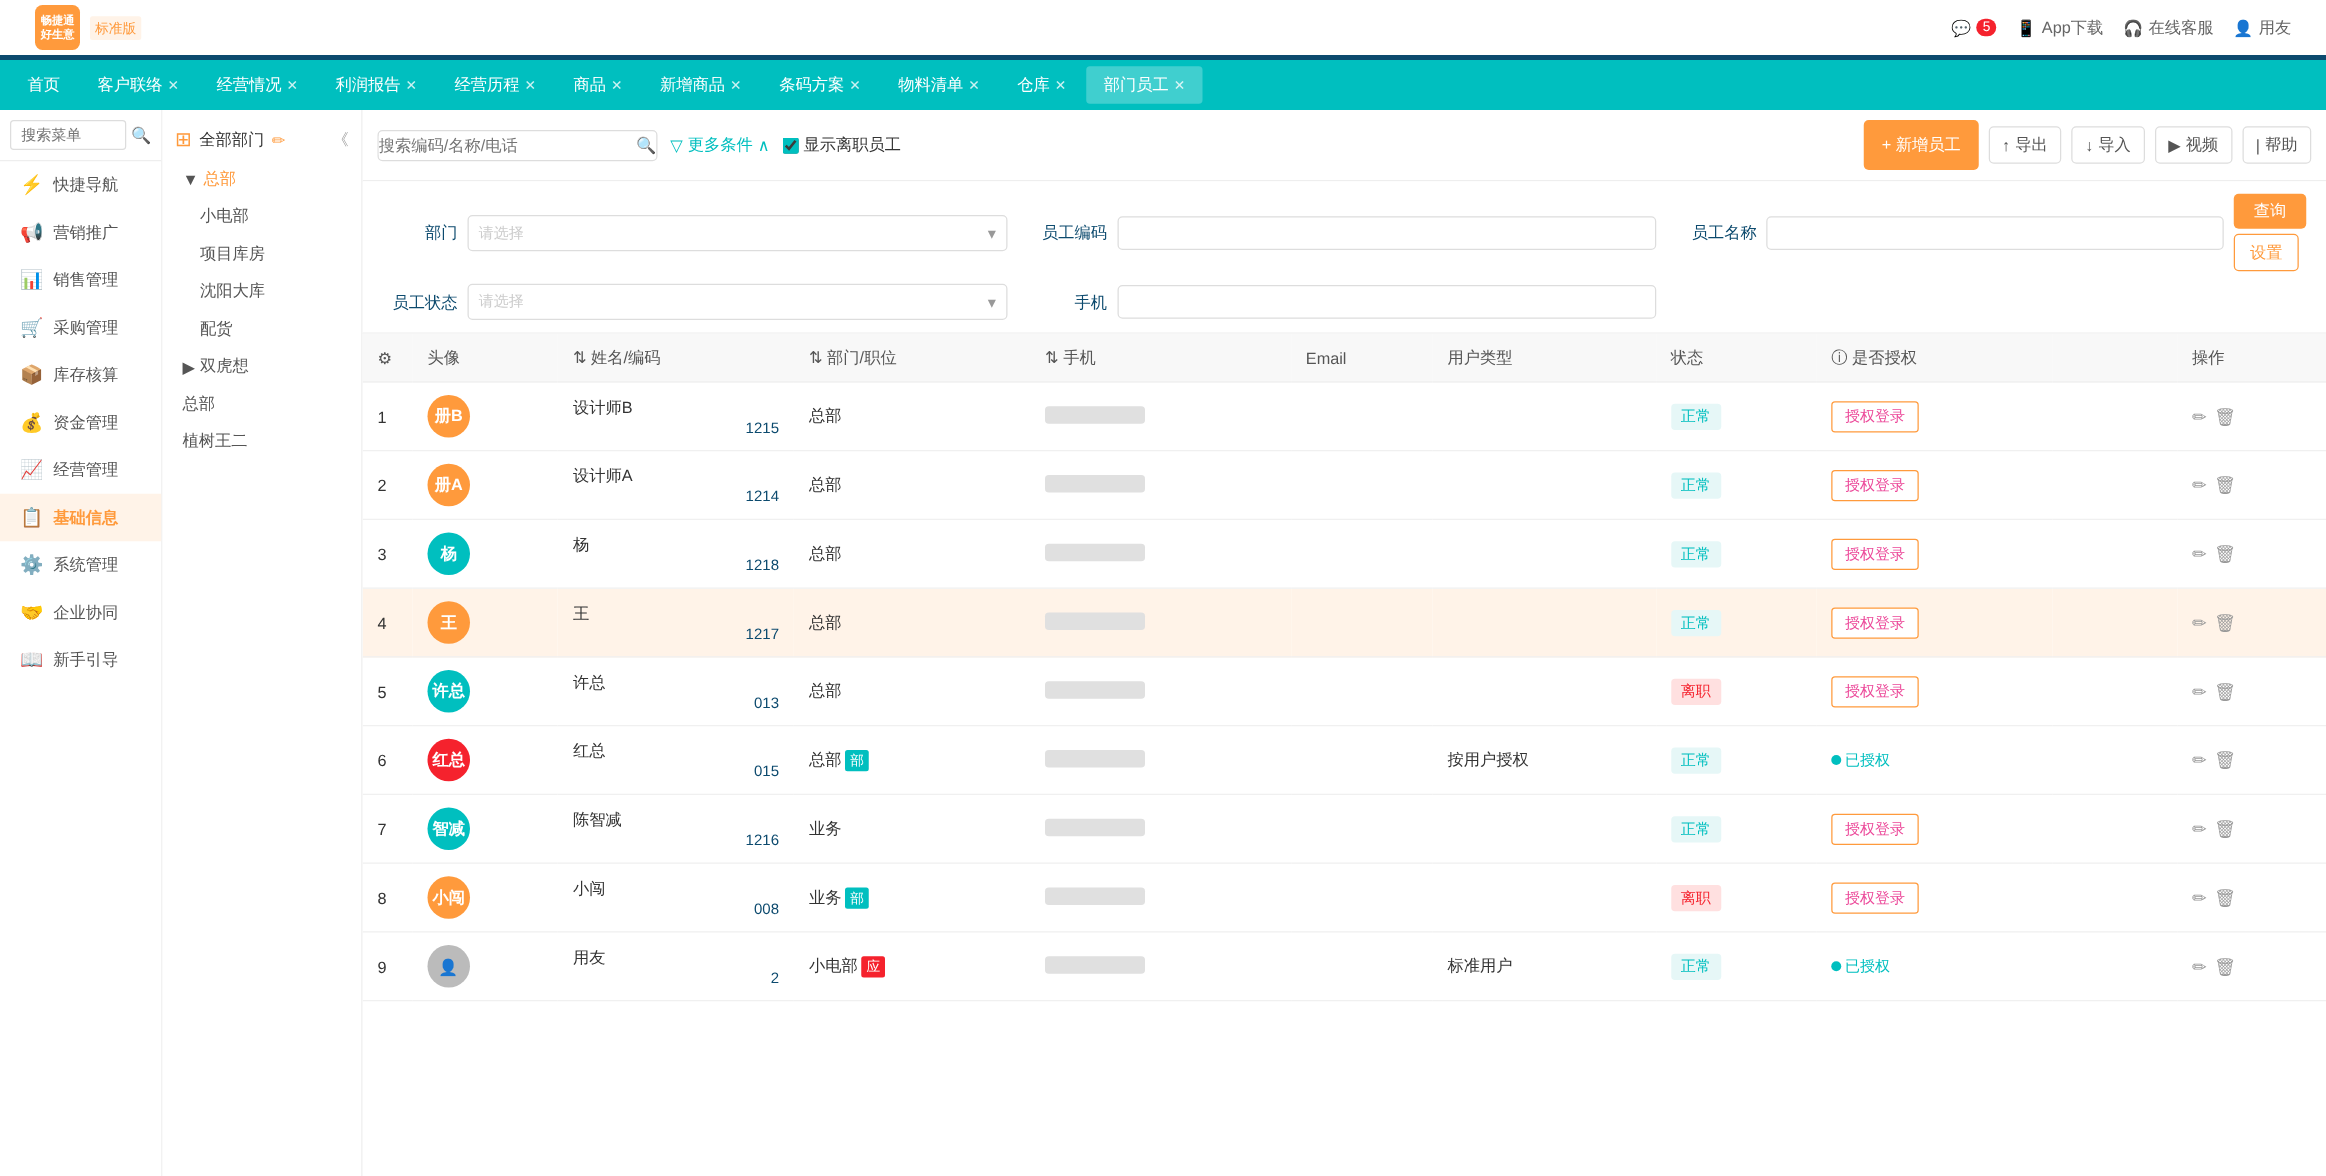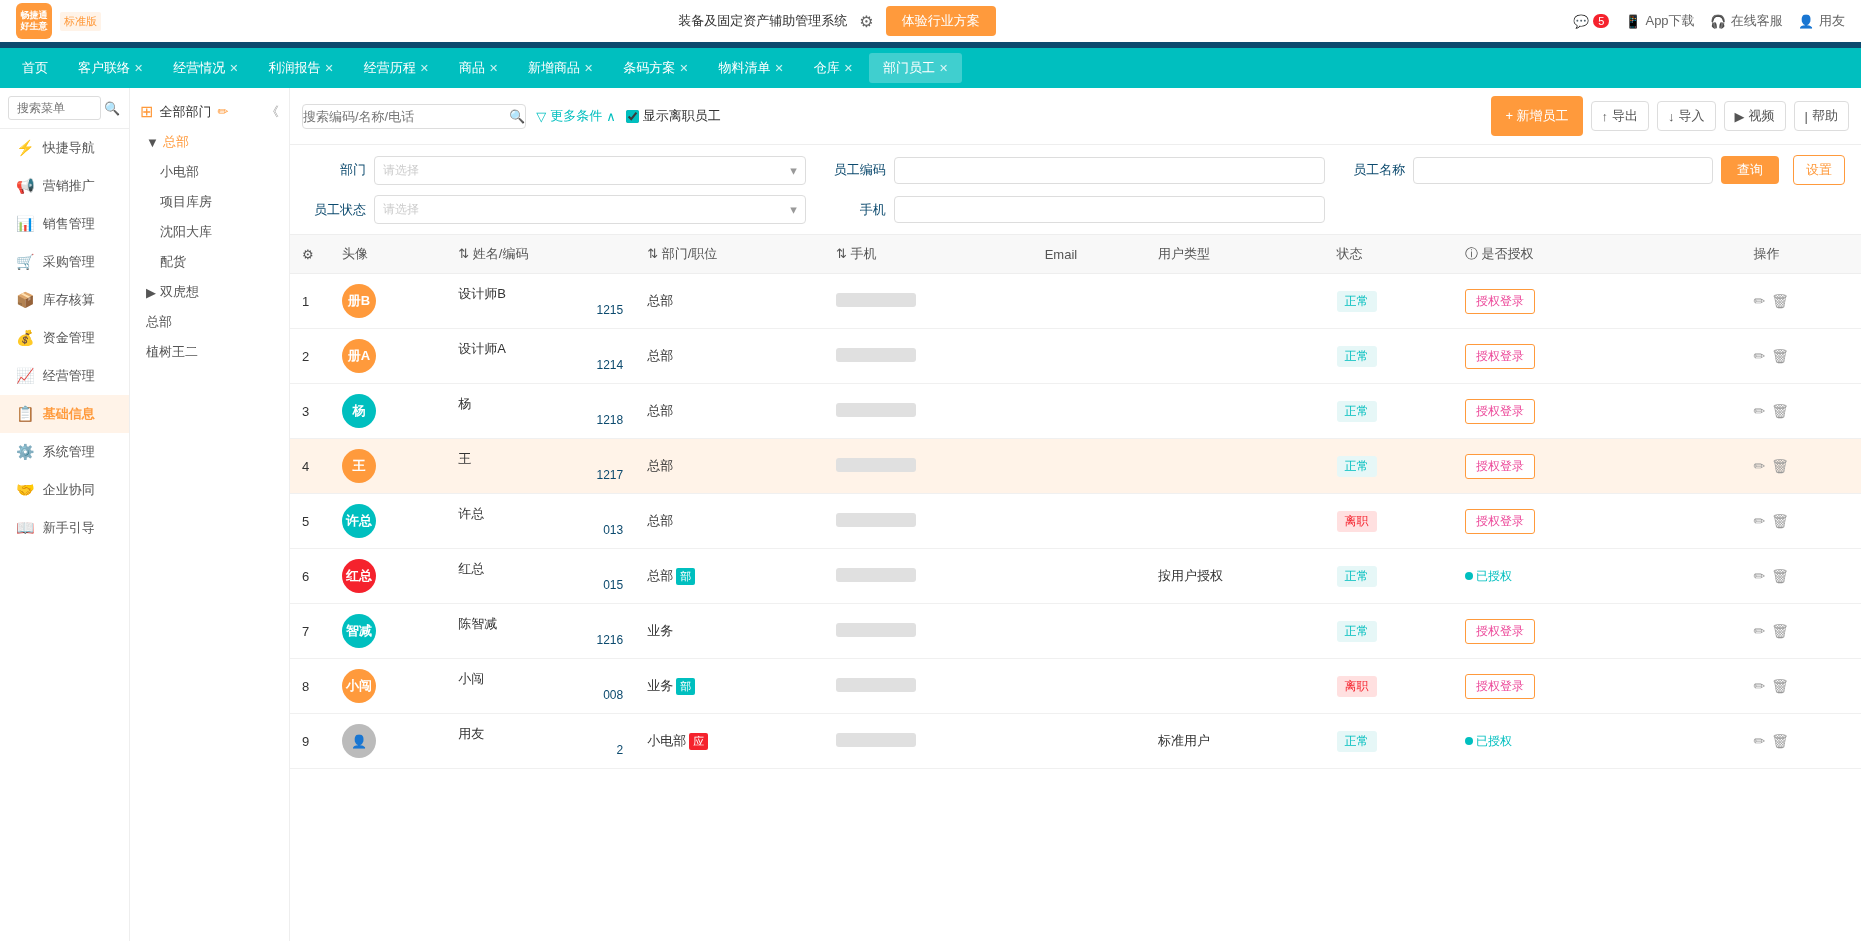"畅捷通" .top-header { border-bottom: 6px solid #0c4a6e -> 4px solid #0c4a6e; padding: 0 16px -> 0 28px }
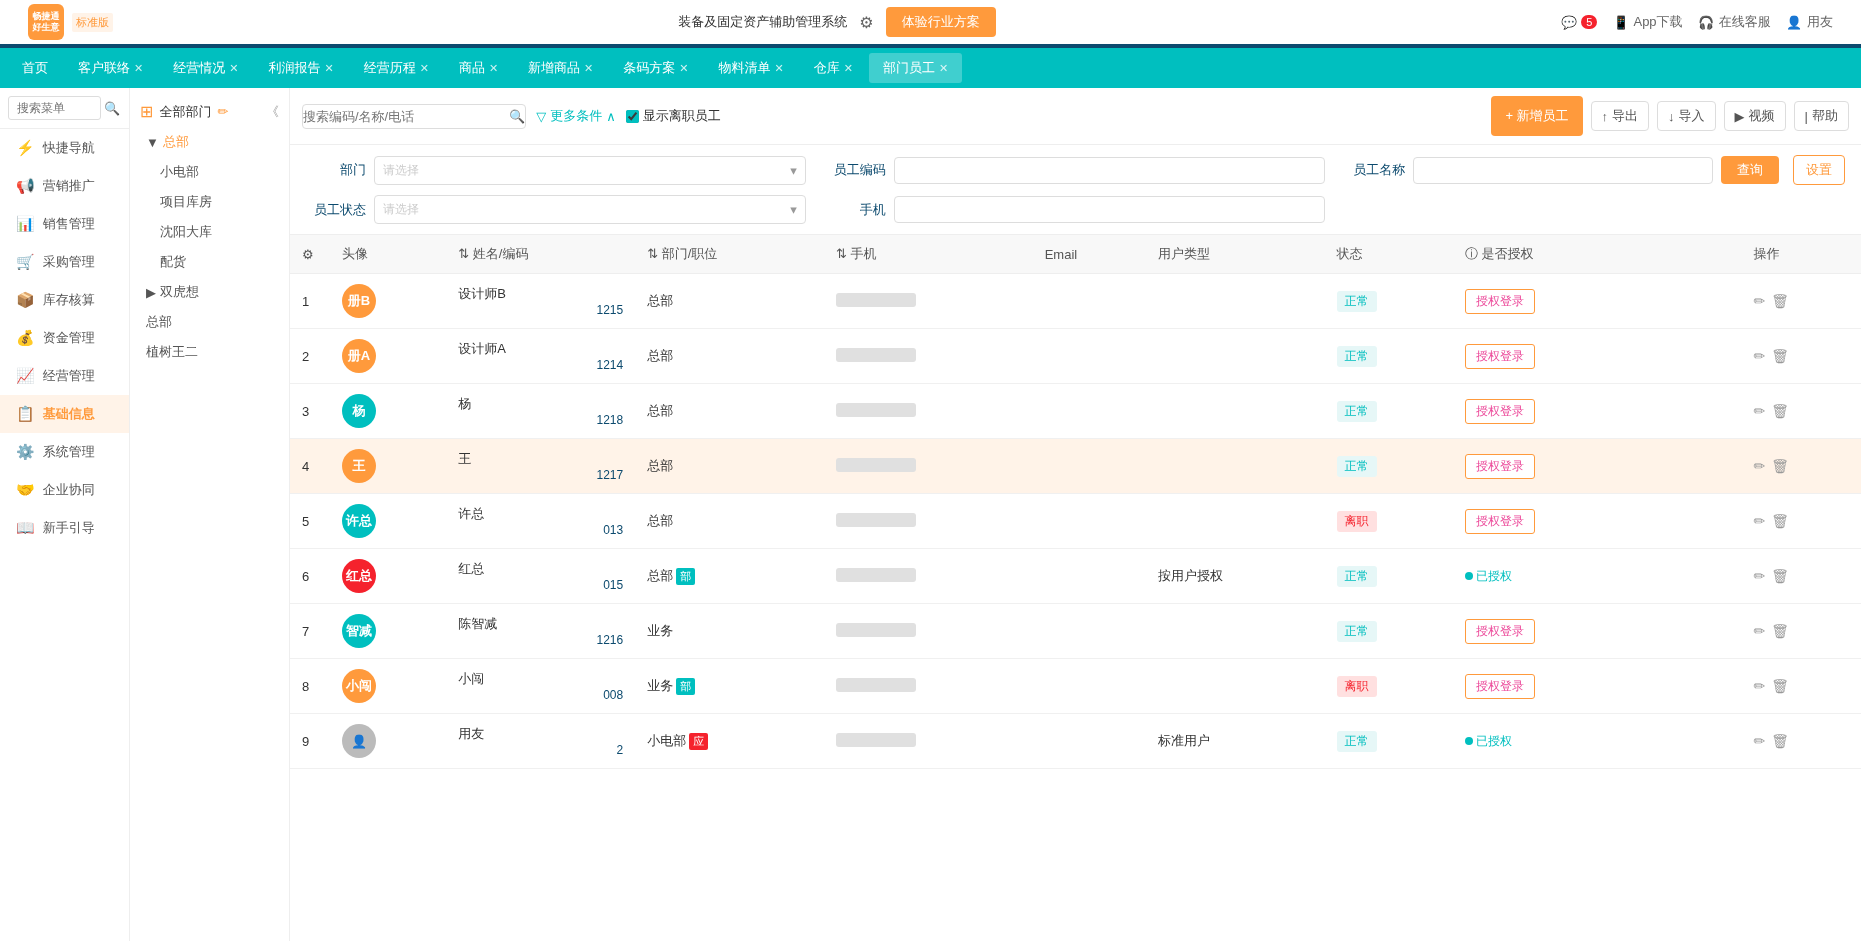"装备及固定资产辅助管理系统" div.header-center { html: <div> <span>装备及固定资产辅助管理系统</span> <button>⚙</button> <button>体验行业方案</button> </div> -> none }
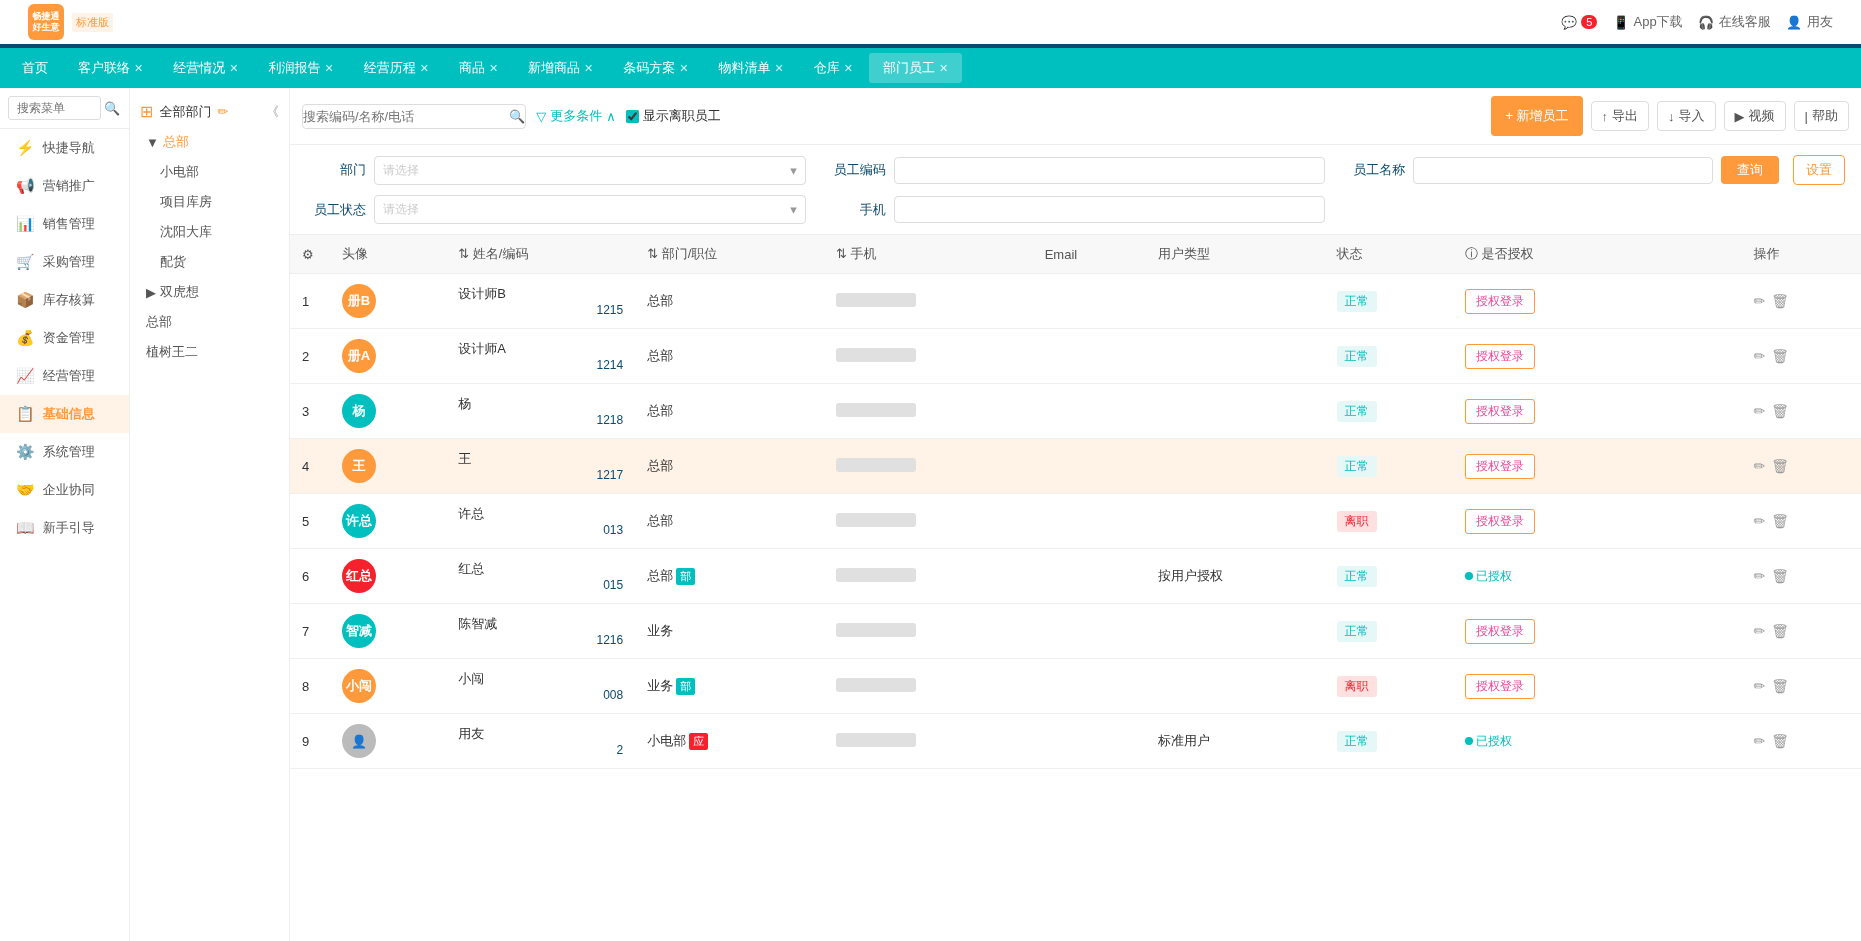"查询" .filter-actions { align-items: center -> flex-start; flex-direction: row -> column; gap: 14px -> 4px }
